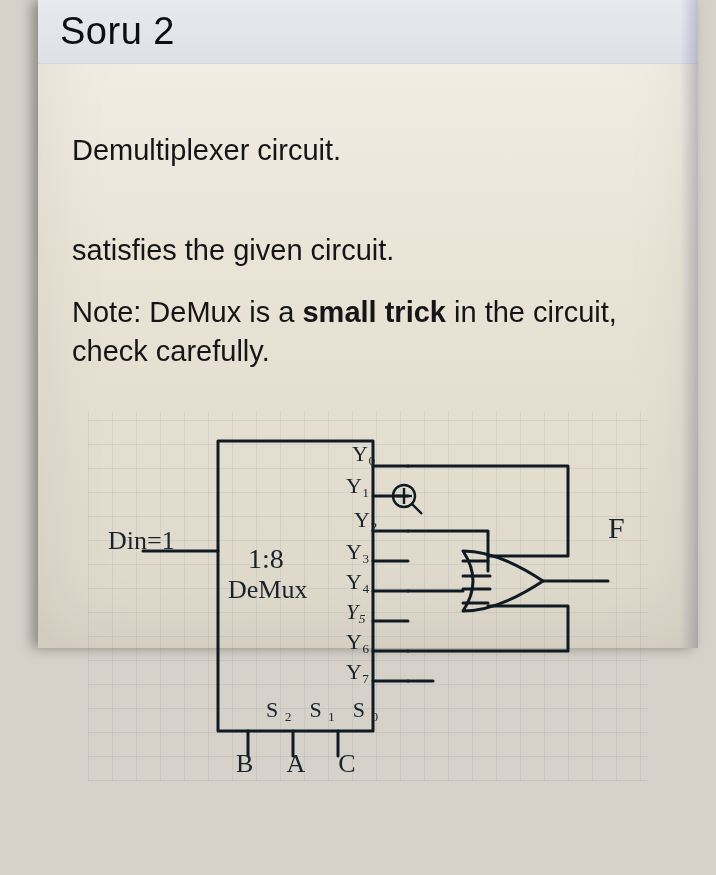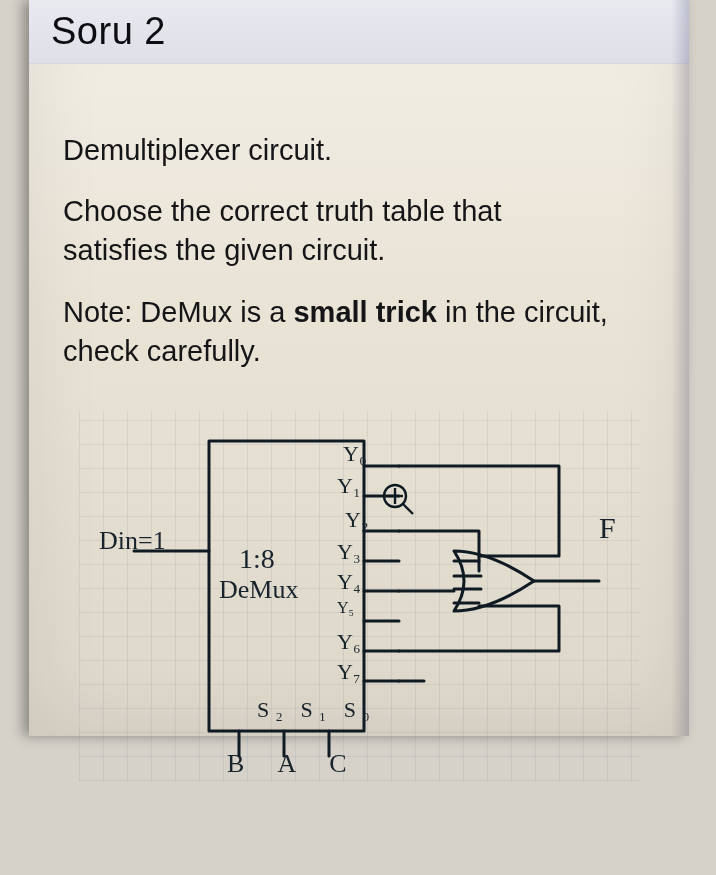"Soru 2" .page { height: 736px -> 648px; left: 29px -> 38px }
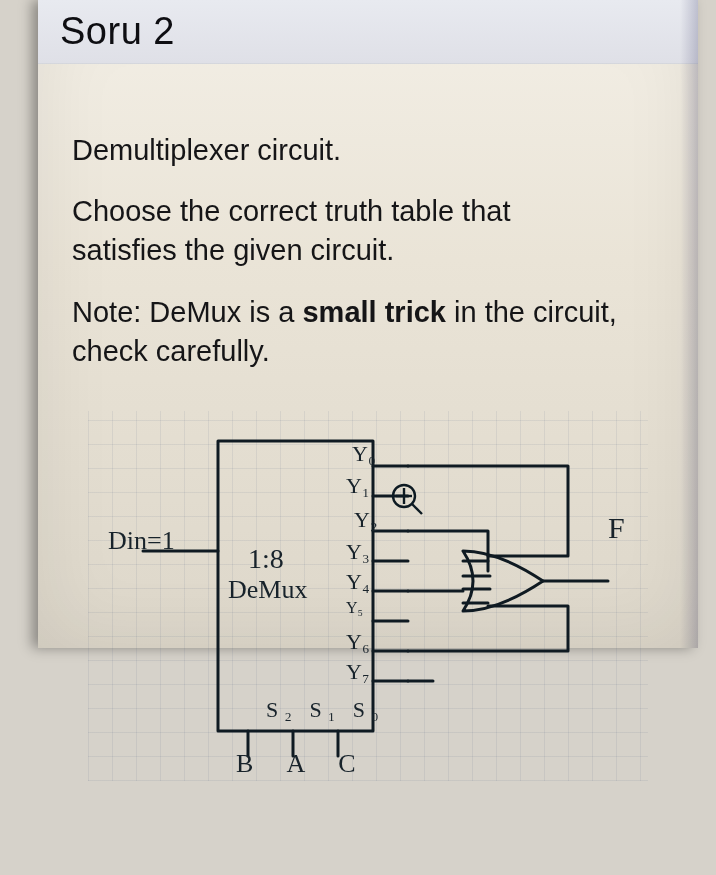"Choose the correct truth table" span { html: <span>Choose the correct truth table that</span> -> none }
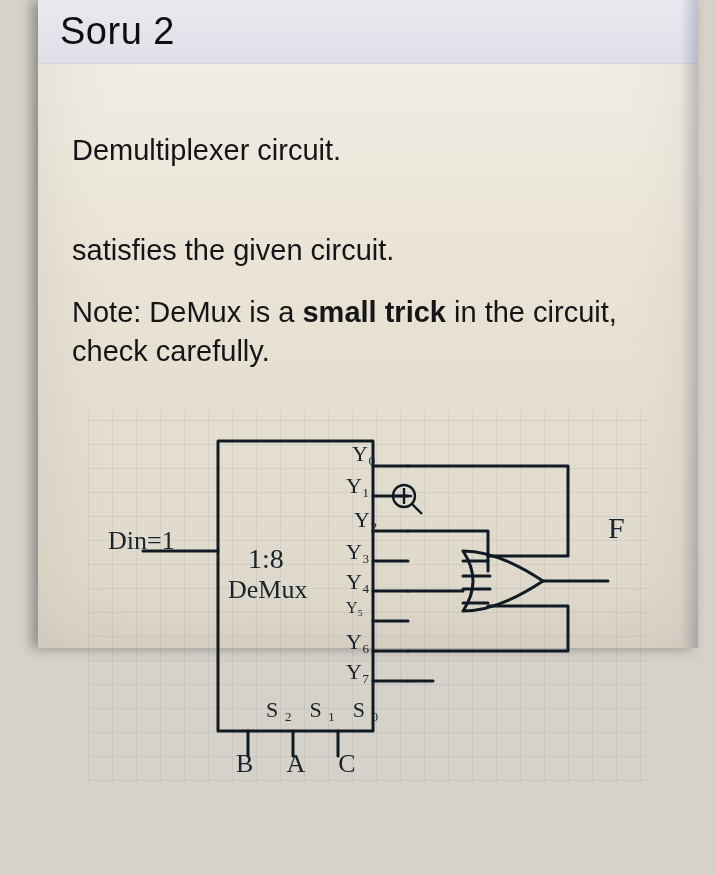"Y₅" span.hand { font-size: 16px -> 22px; font-style: none -> italic }
